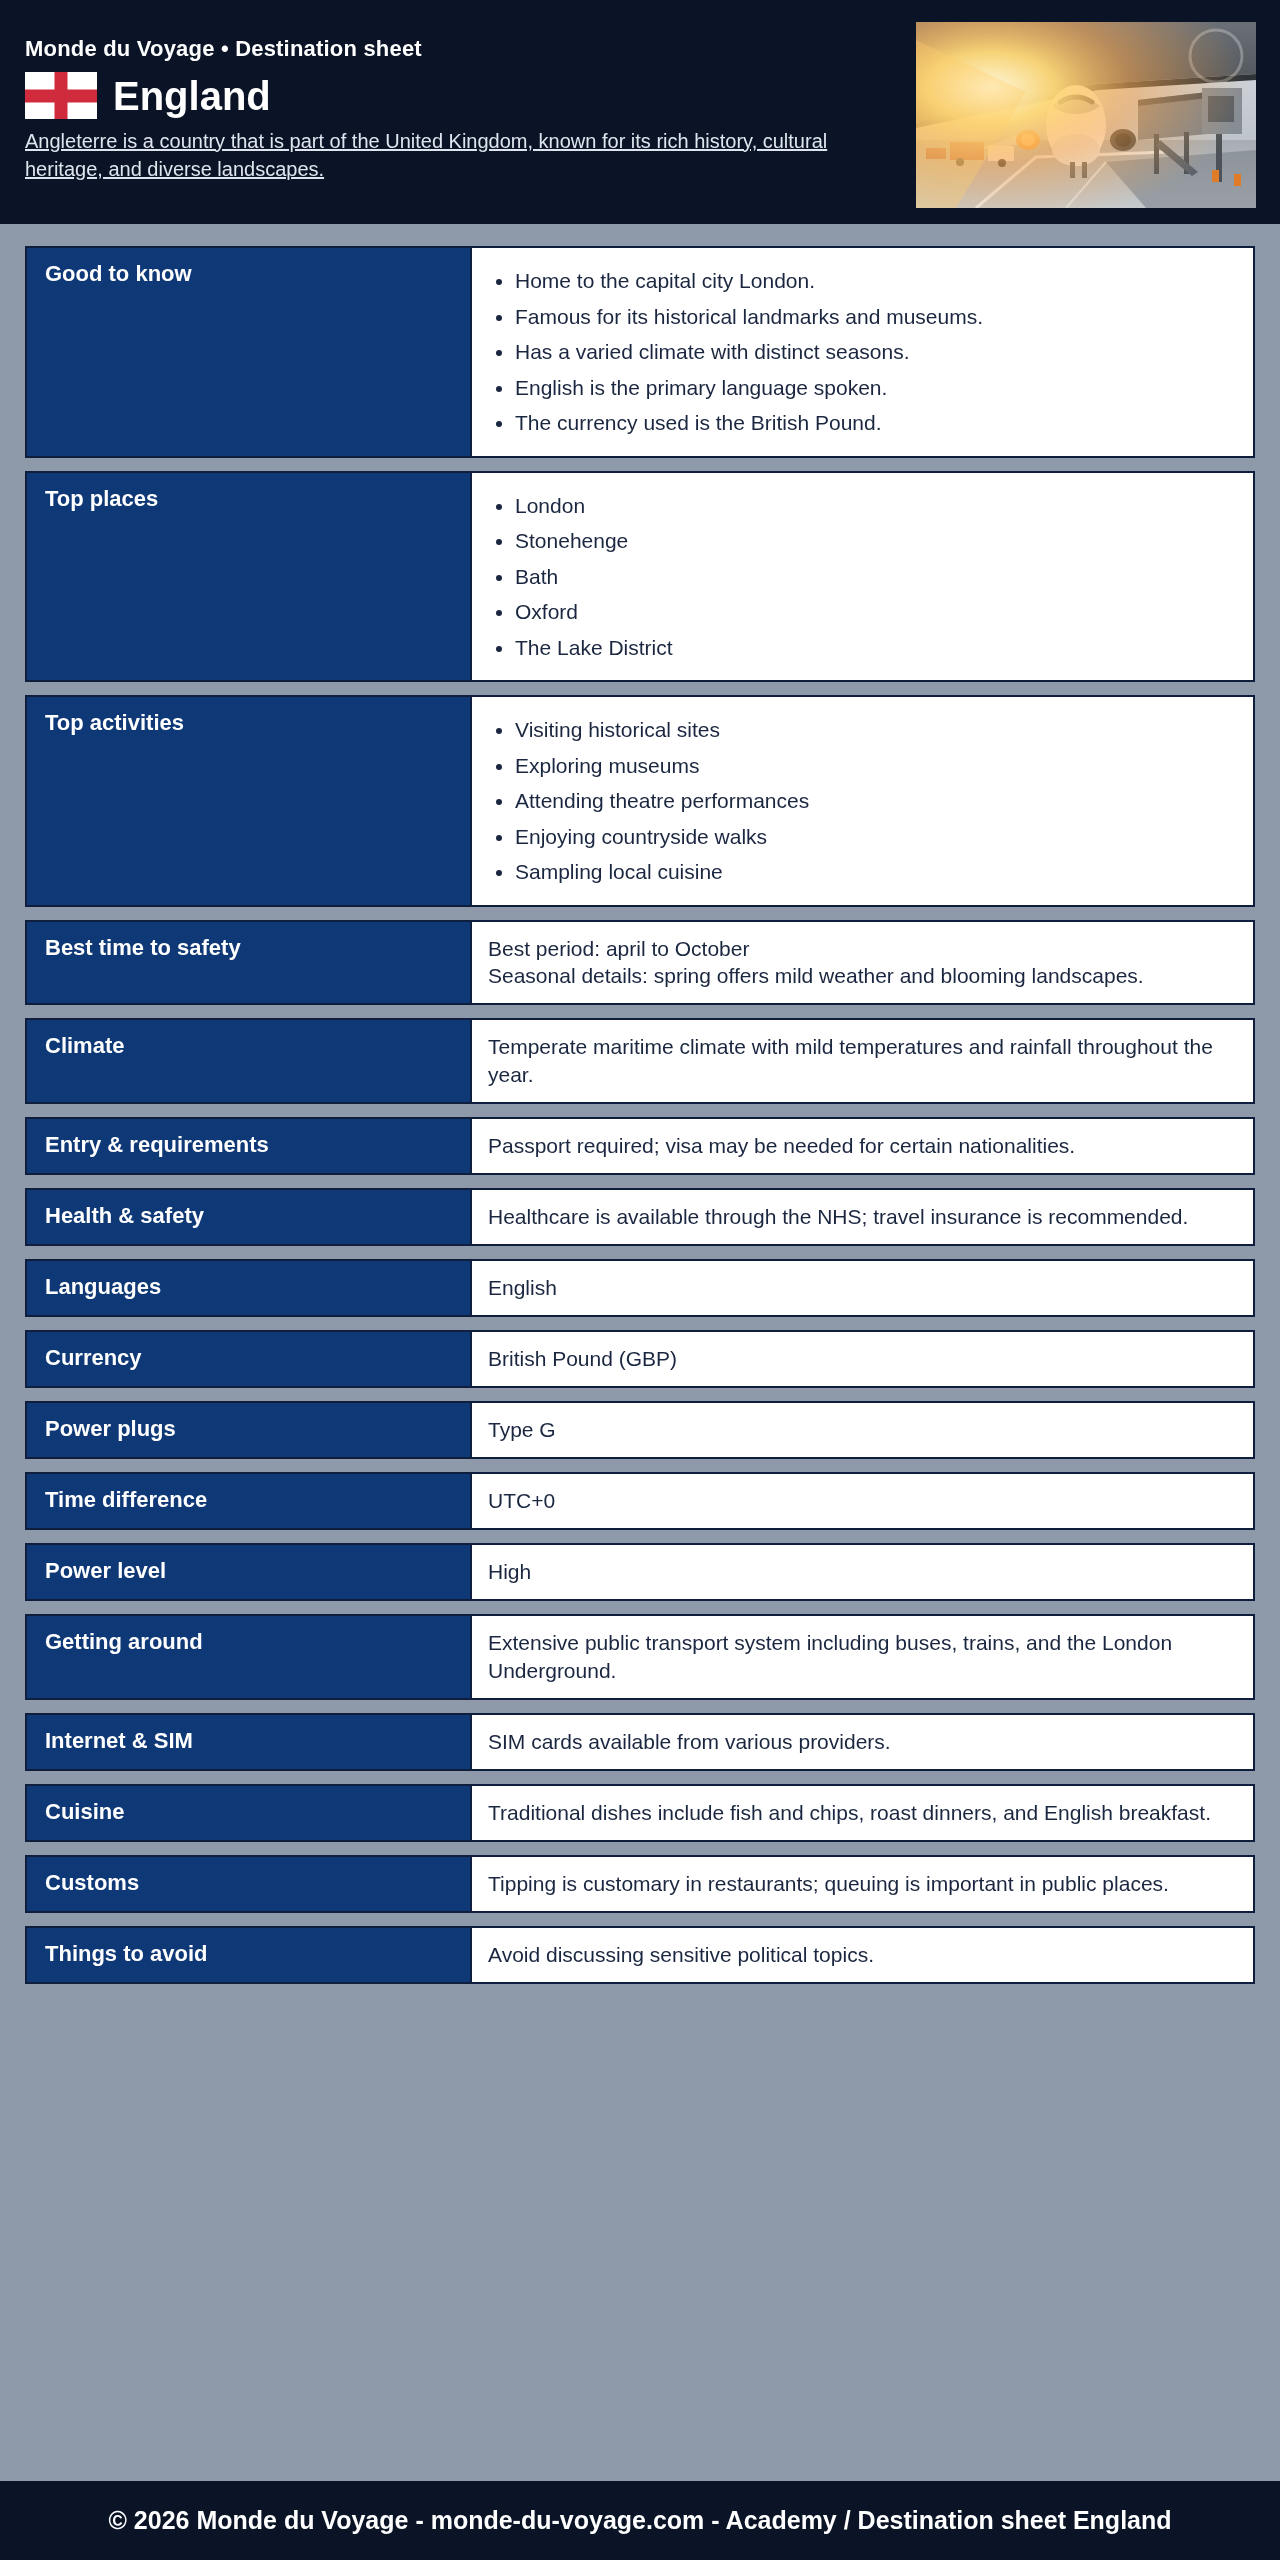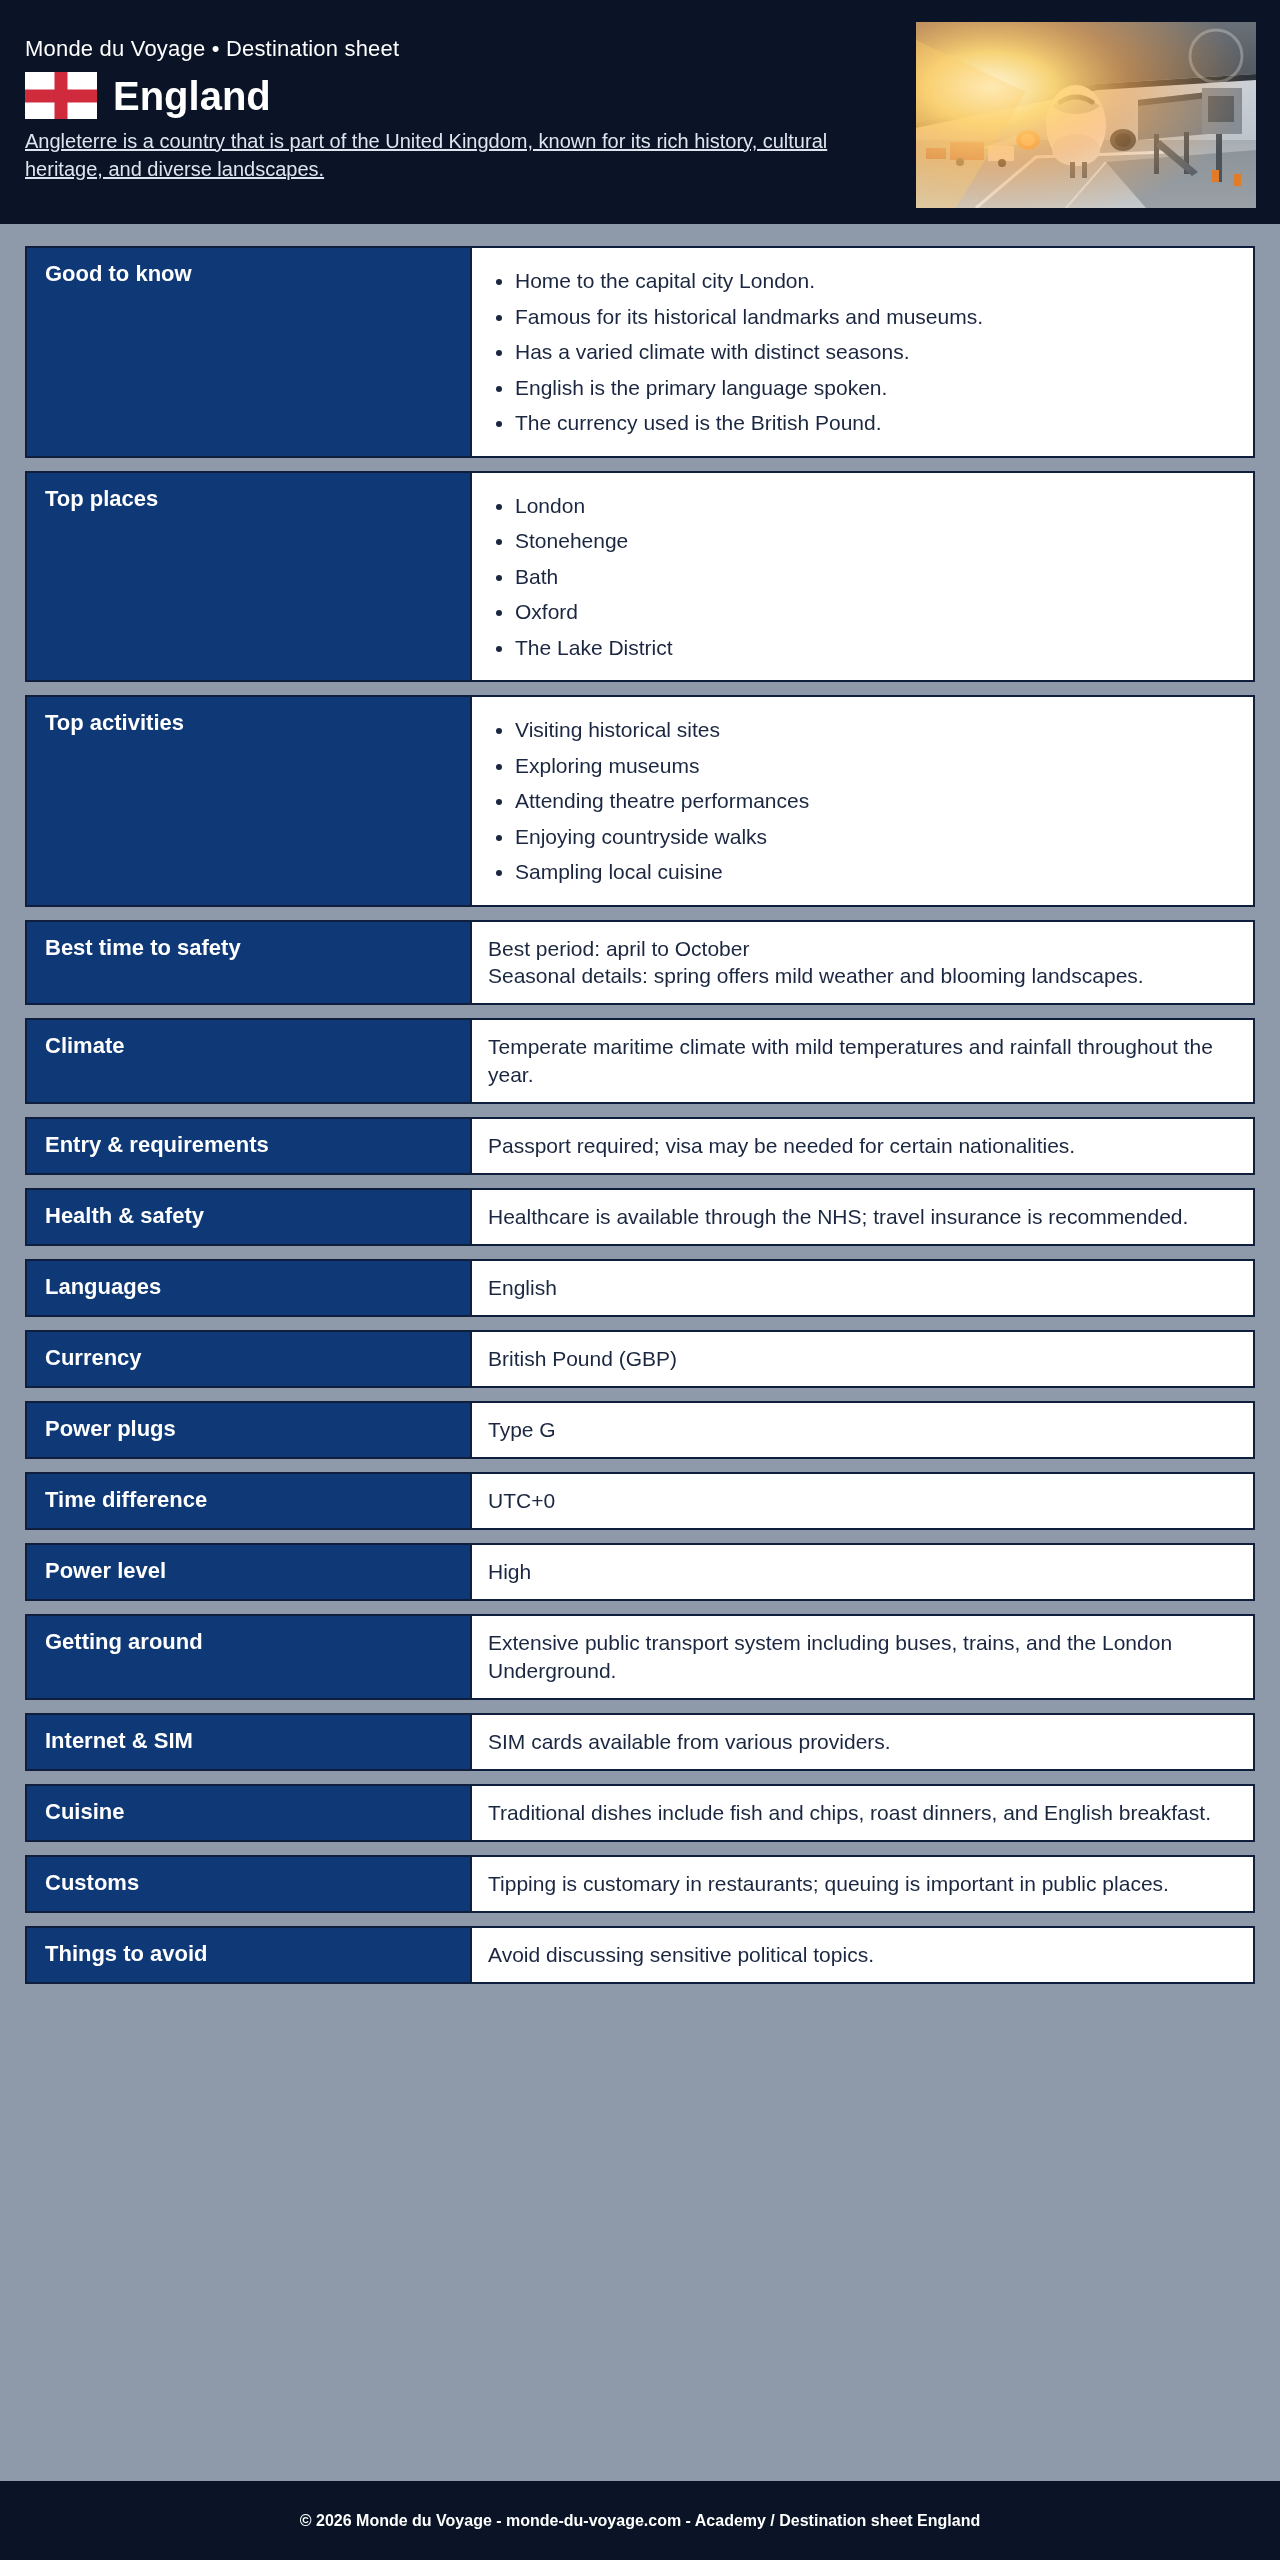"Monde du Voyage • Destination" .kicker { font-weight: normal -> bold }
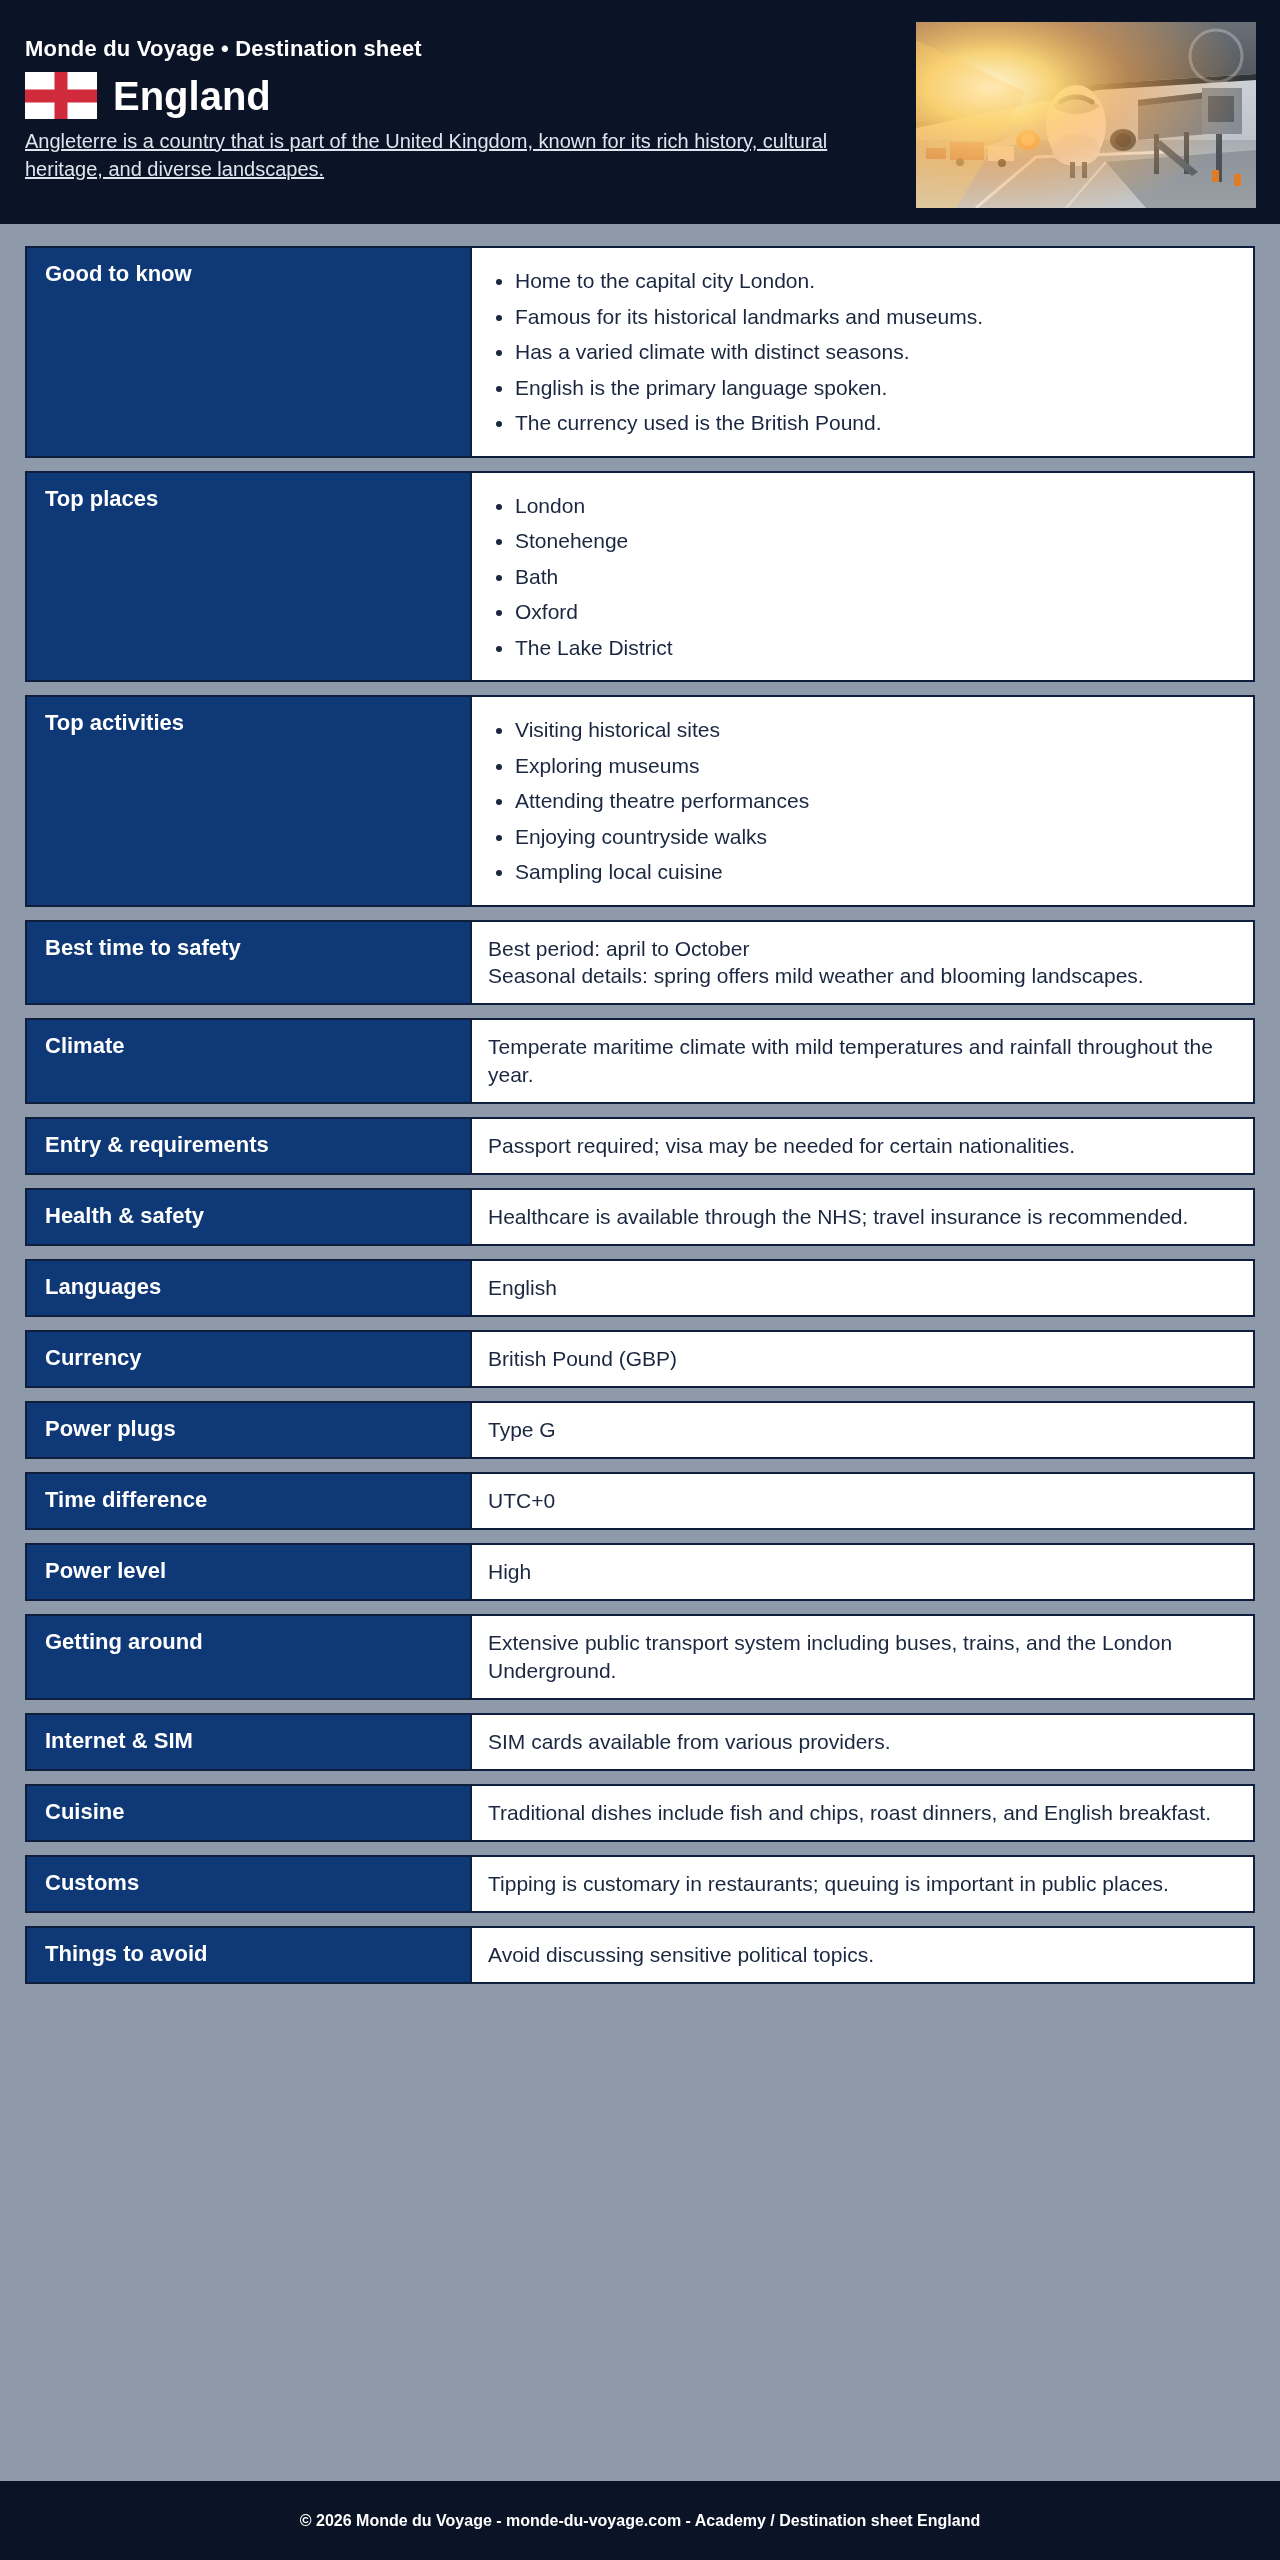"© 2026 Monde du Voyage" footer span { font-size: 16px -> 25px }
